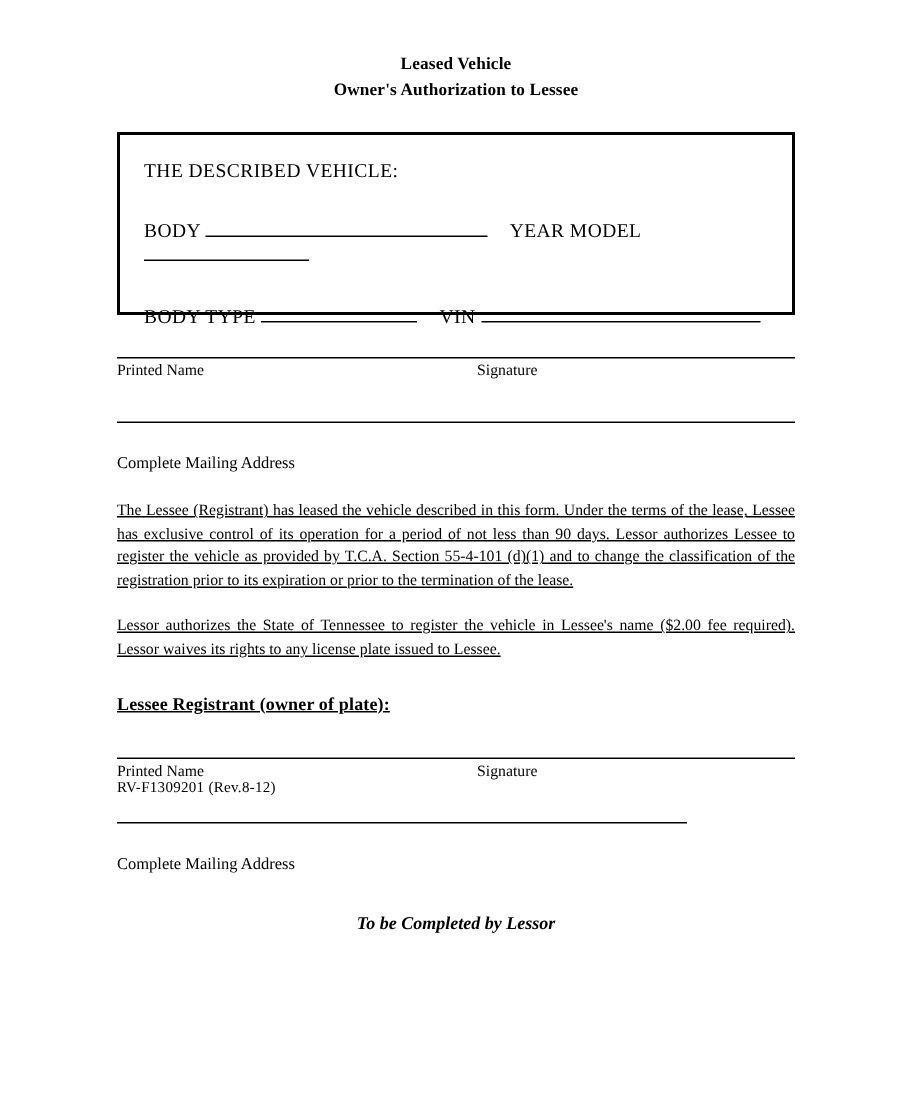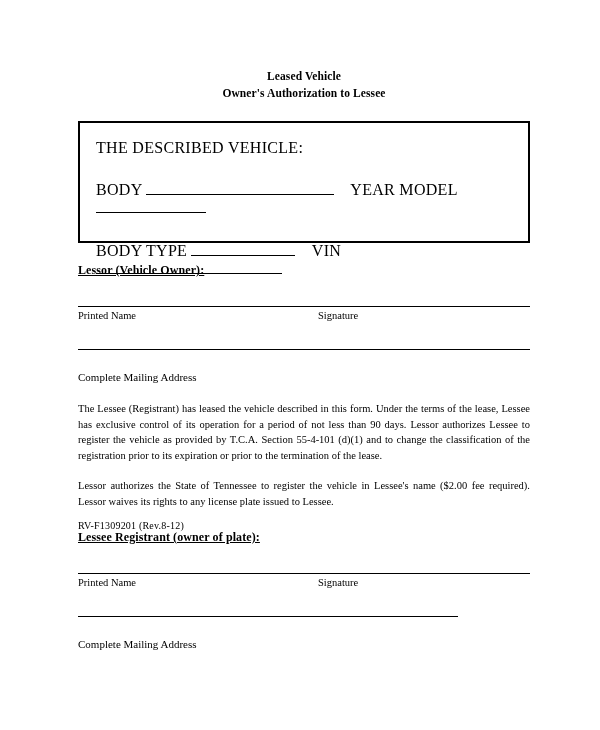"Leased Vehicle" .page { padding: 68px 70px 0 78px -> 35px 70px 0 78px }
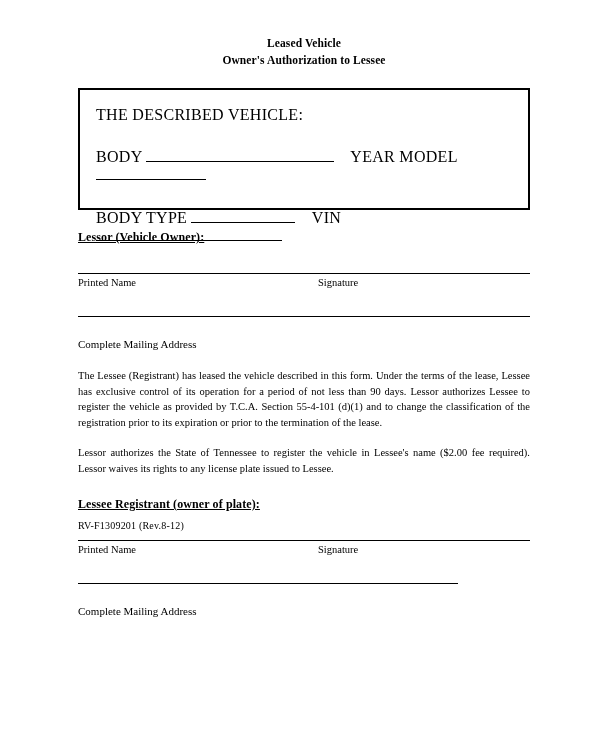"THE DESCRIBED VEHICLE:" .vb-line { font-size: 16px -> 13px }
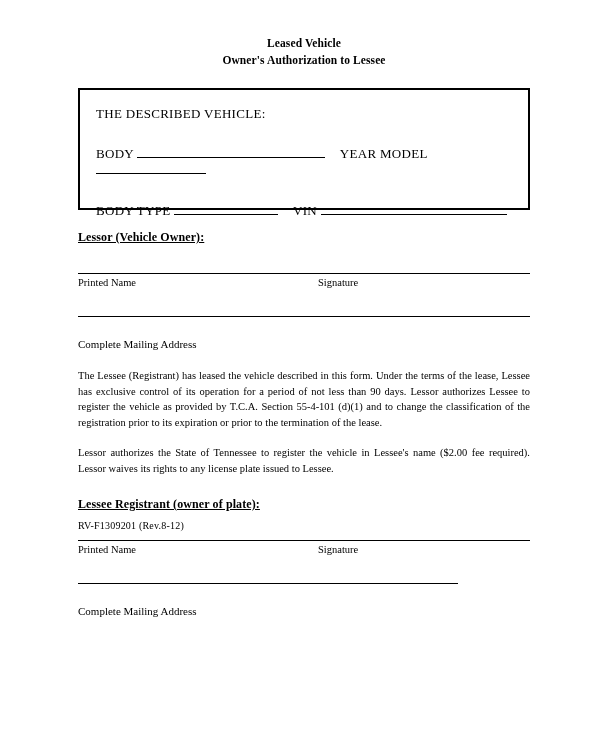"Lessor (Vehicle Owner):" div.section-head { html: <div>Lessor (Vehicle Owner):</div> -> none }
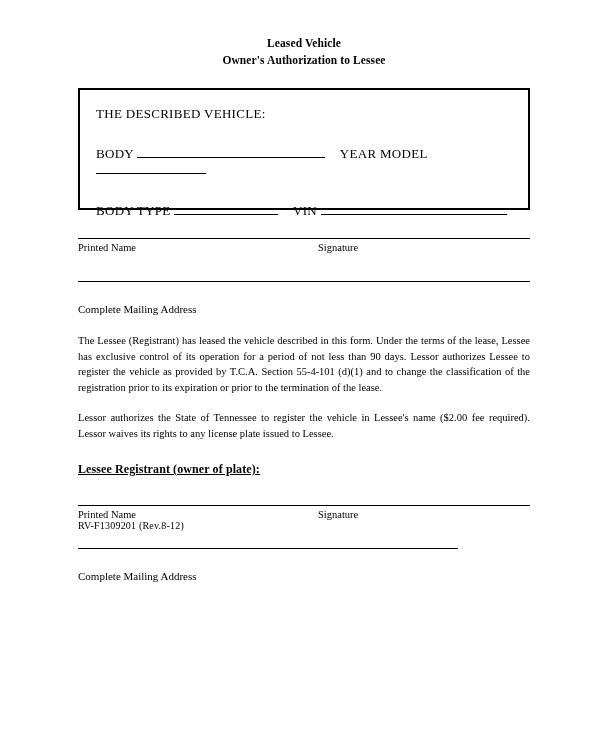"The Lessee (Registrant) has leased" .body-para { text-decoration: none -> underline }
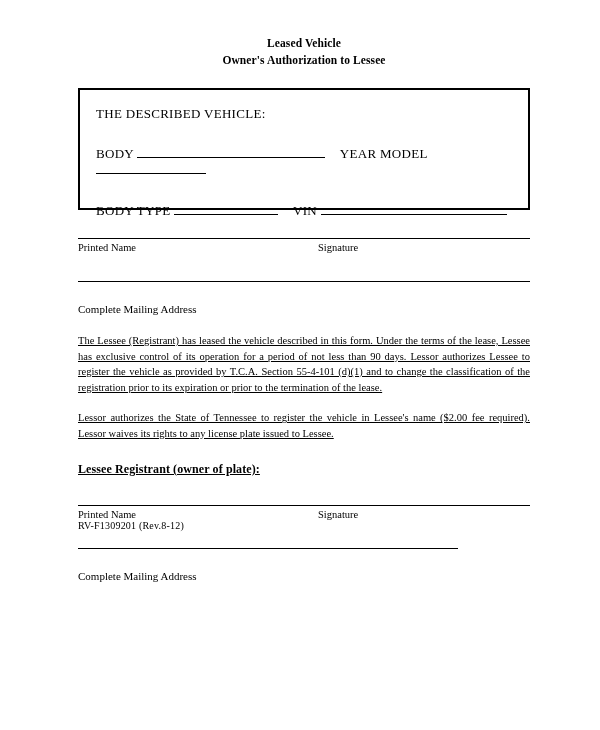"To be Completed by Lessor" div.tbc { html: none -> <div>To be Completed by Lessor</div> }
